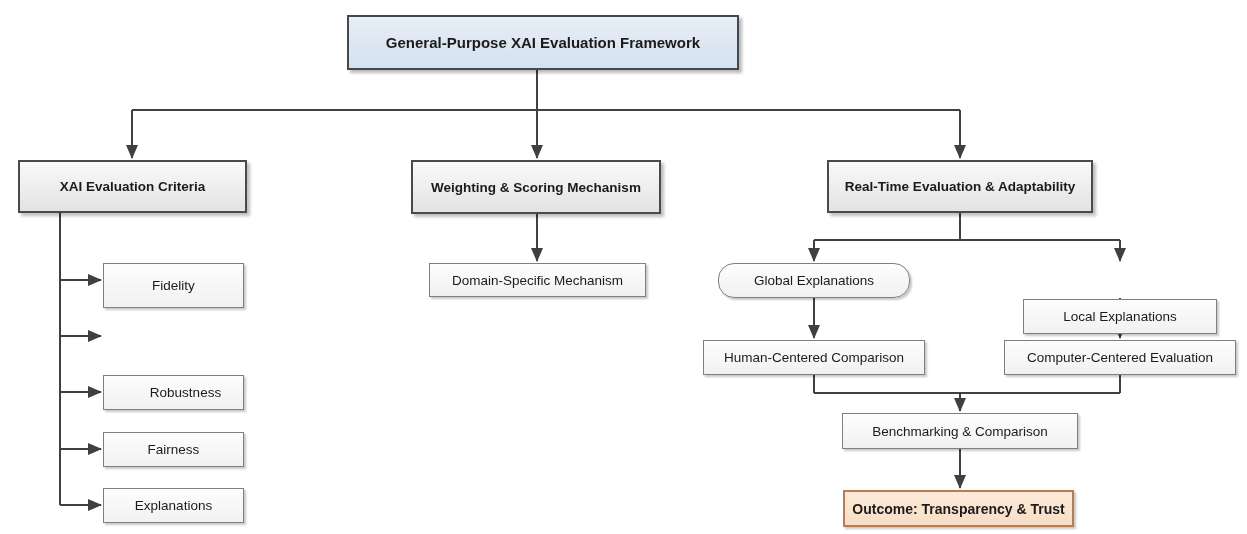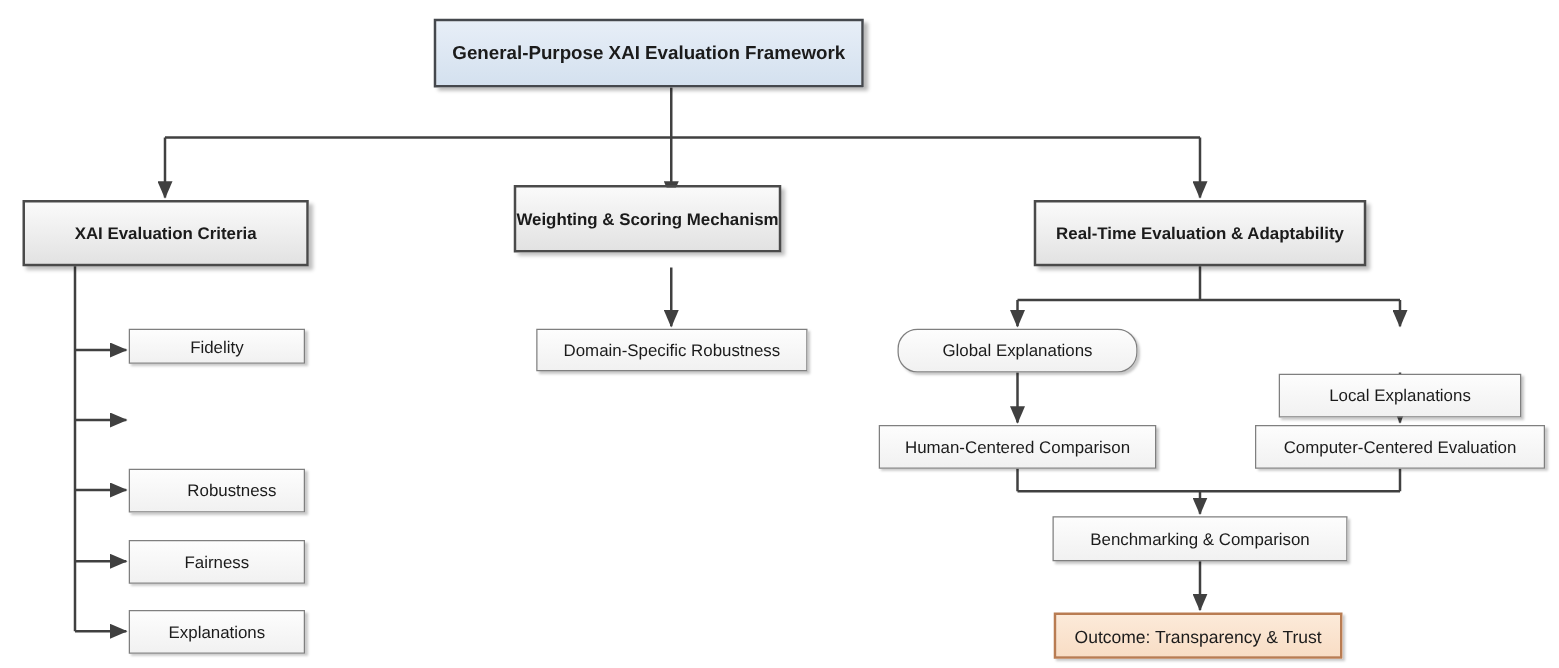"General-Purpose XAI Evaluation Framework" div.node { width: 344px -> 392px }
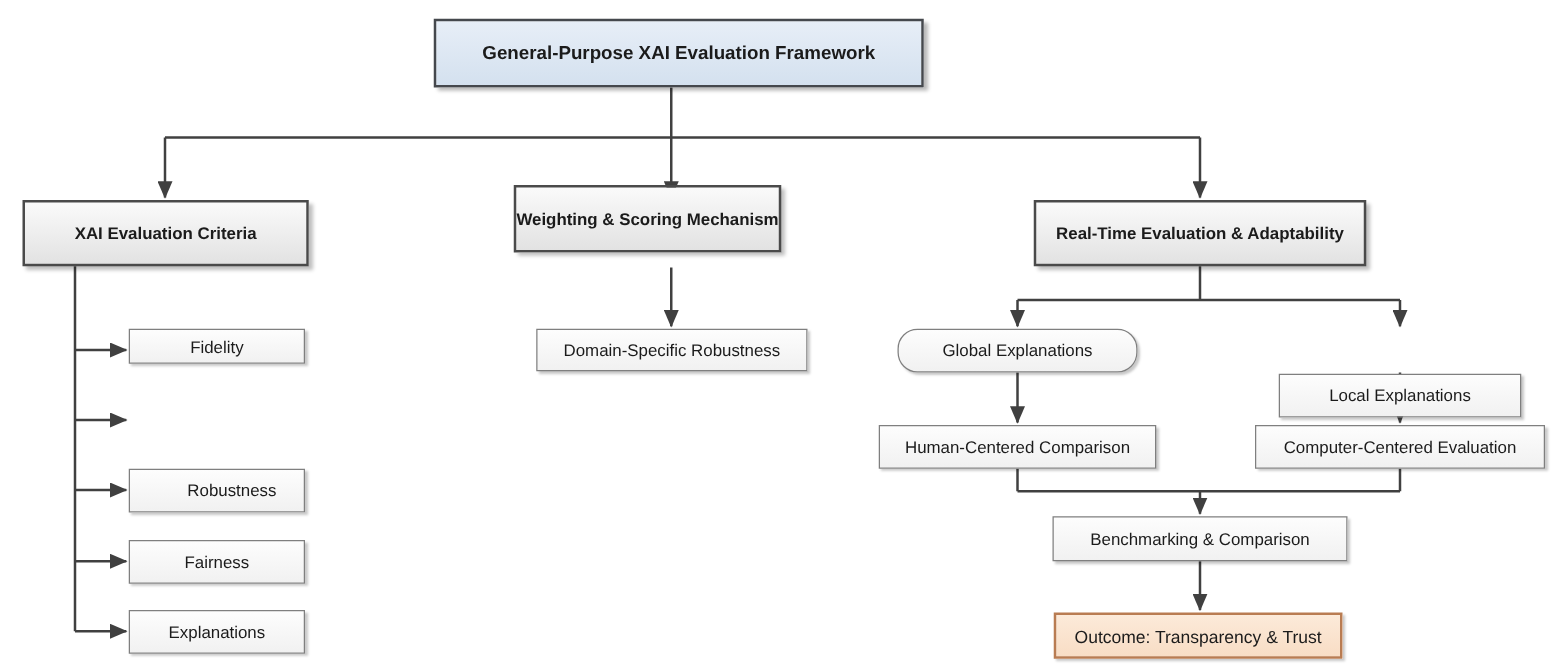"Weighting & Scoring Mechanism" div.node { top: 148px -> 160px; width: 214px -> 250px }
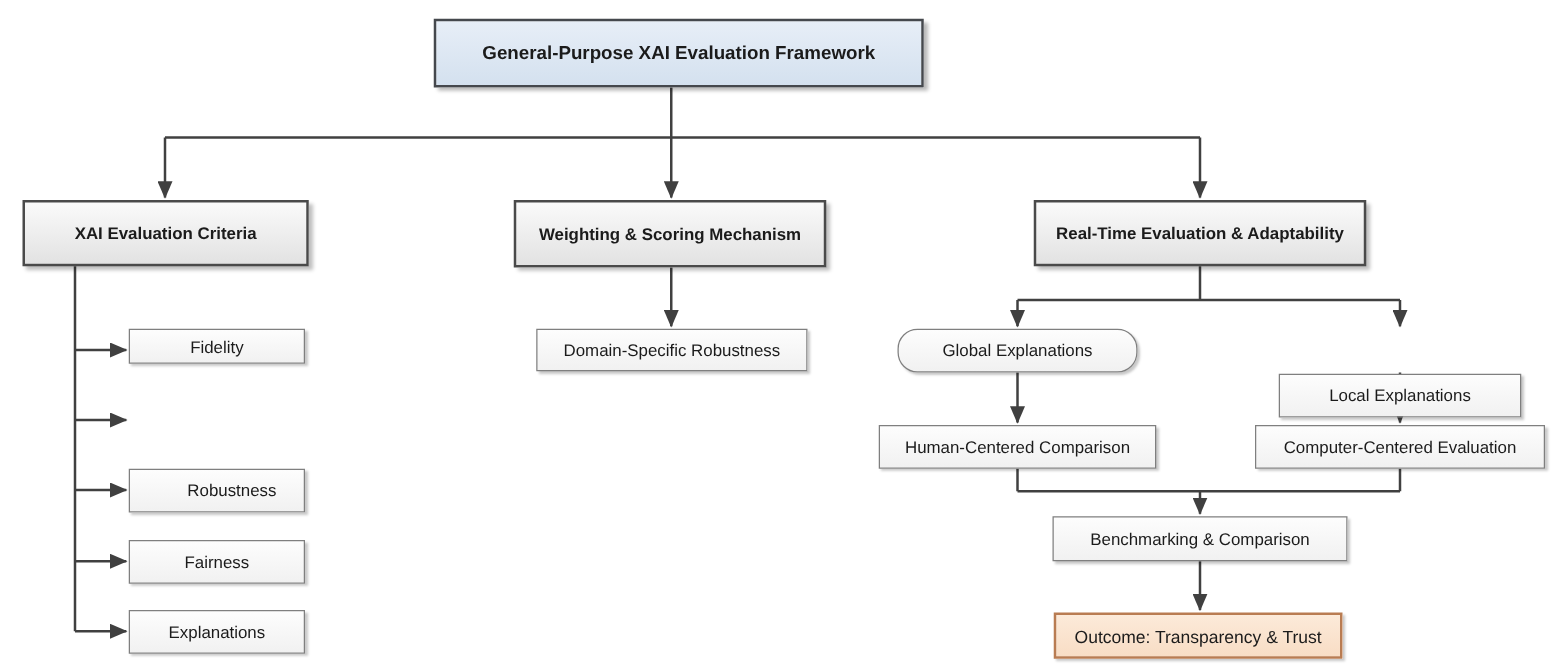"Fidelity" div.node { height: 28px -> 45px }
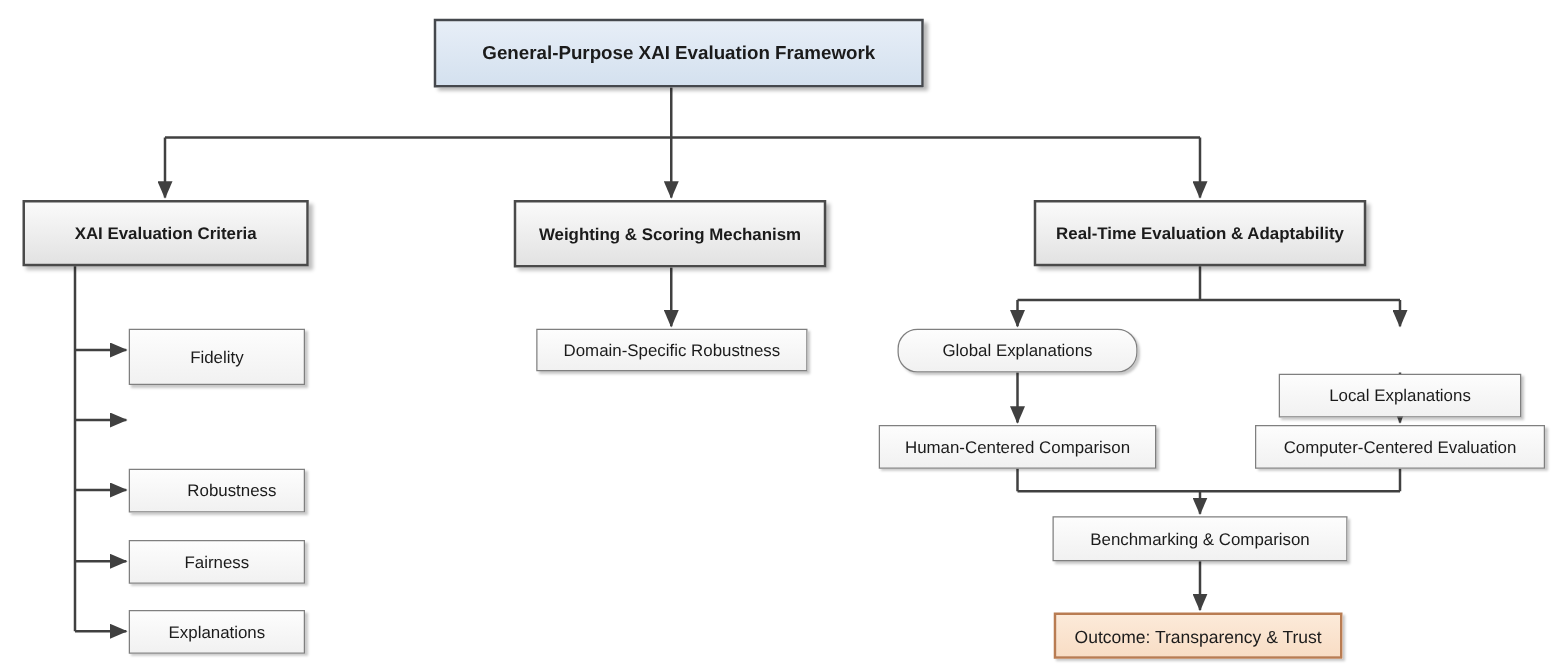"Domain-Specific Robustness" div.node { text: Robustness -> Mechanism }
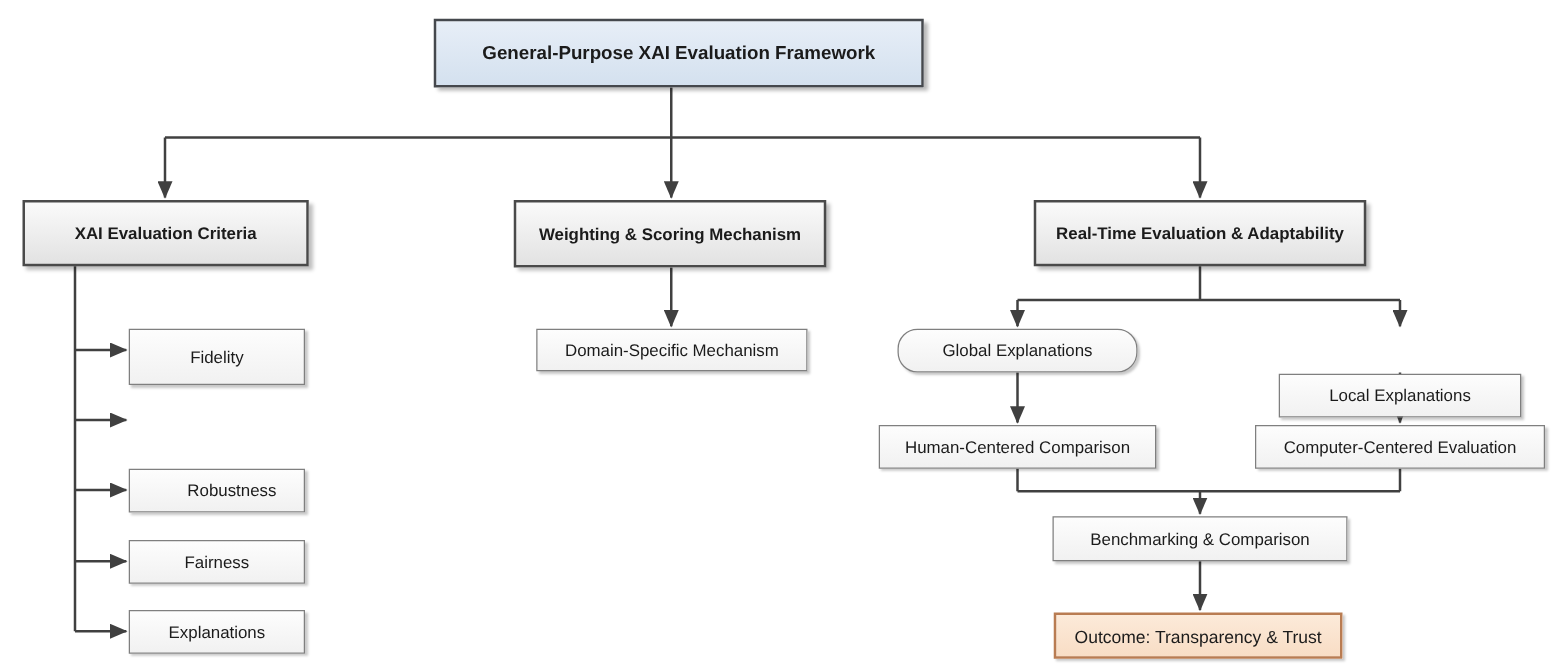"Outcome: Transparency & Trust" .node-outcome { font-weight: normal -> bold }
